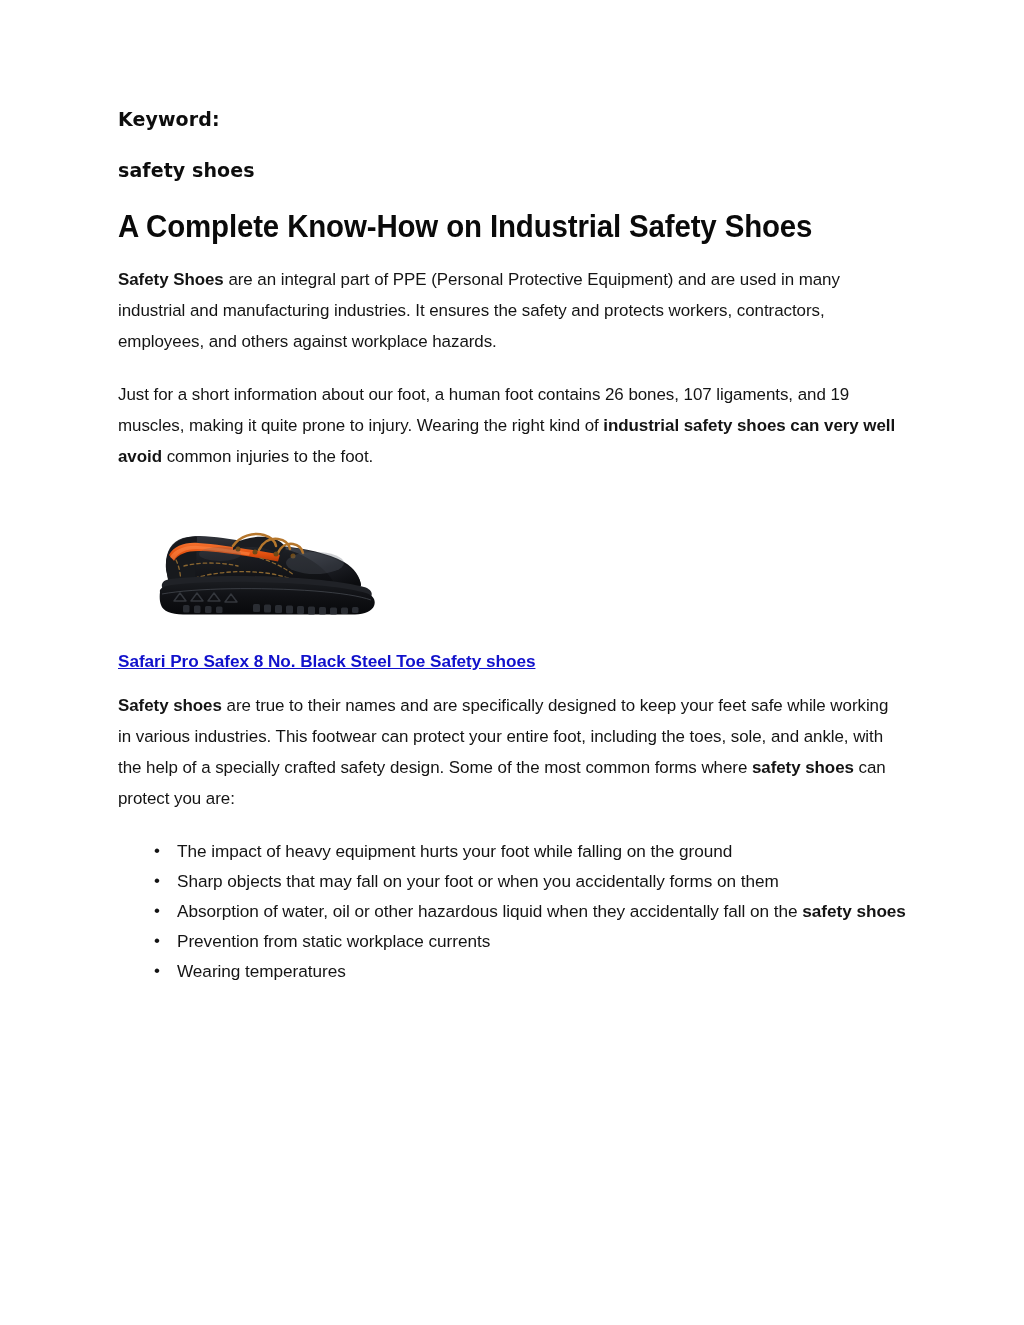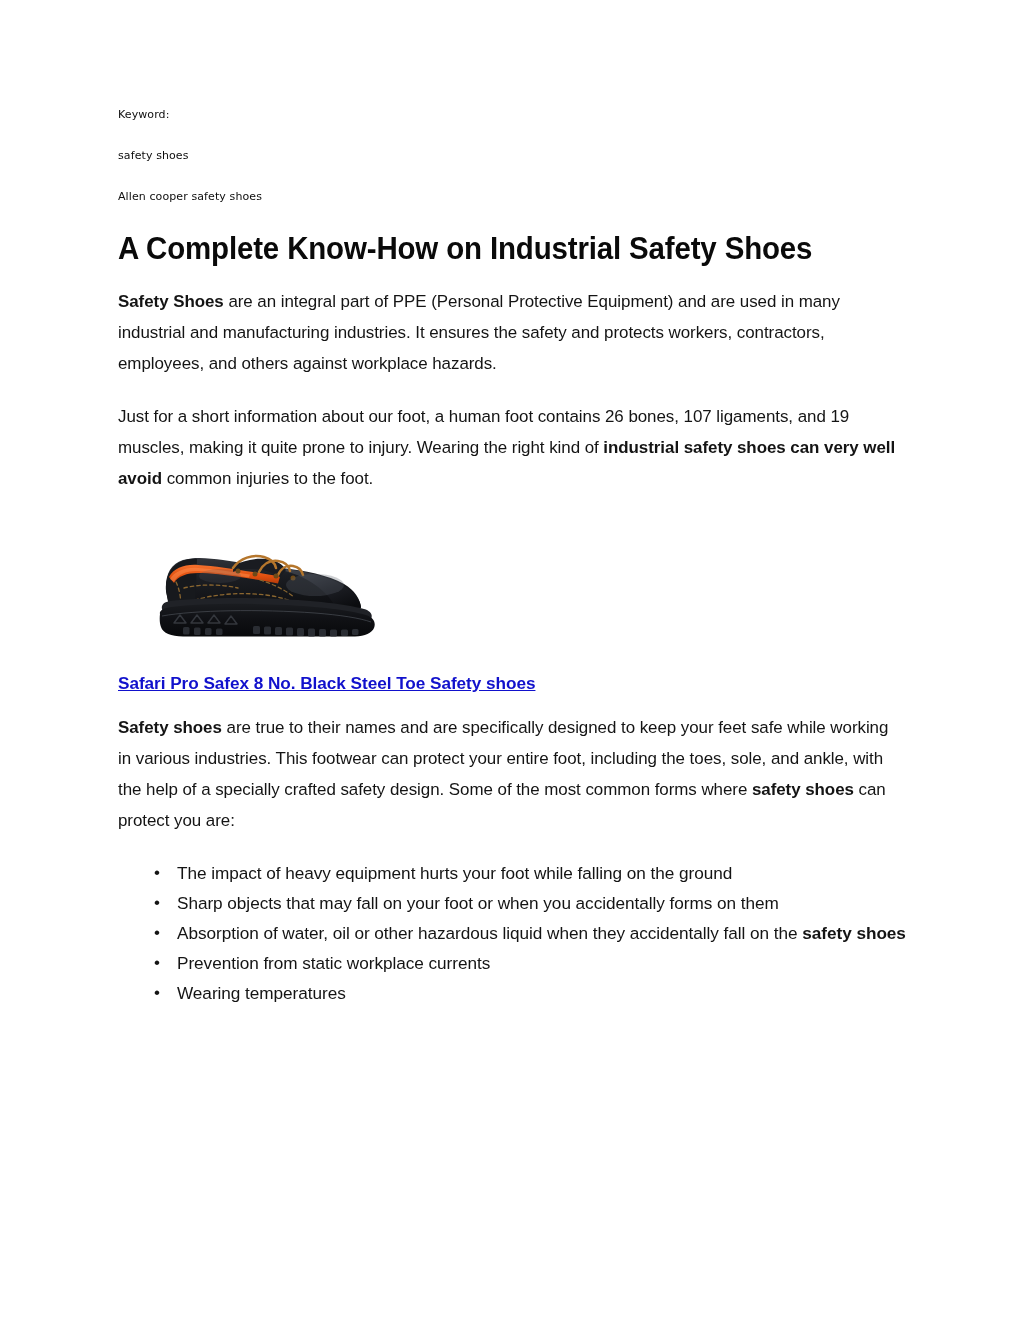"Keyword:" .kw-line { font-size: 11px -> 19px; font-weight: none -> bold }
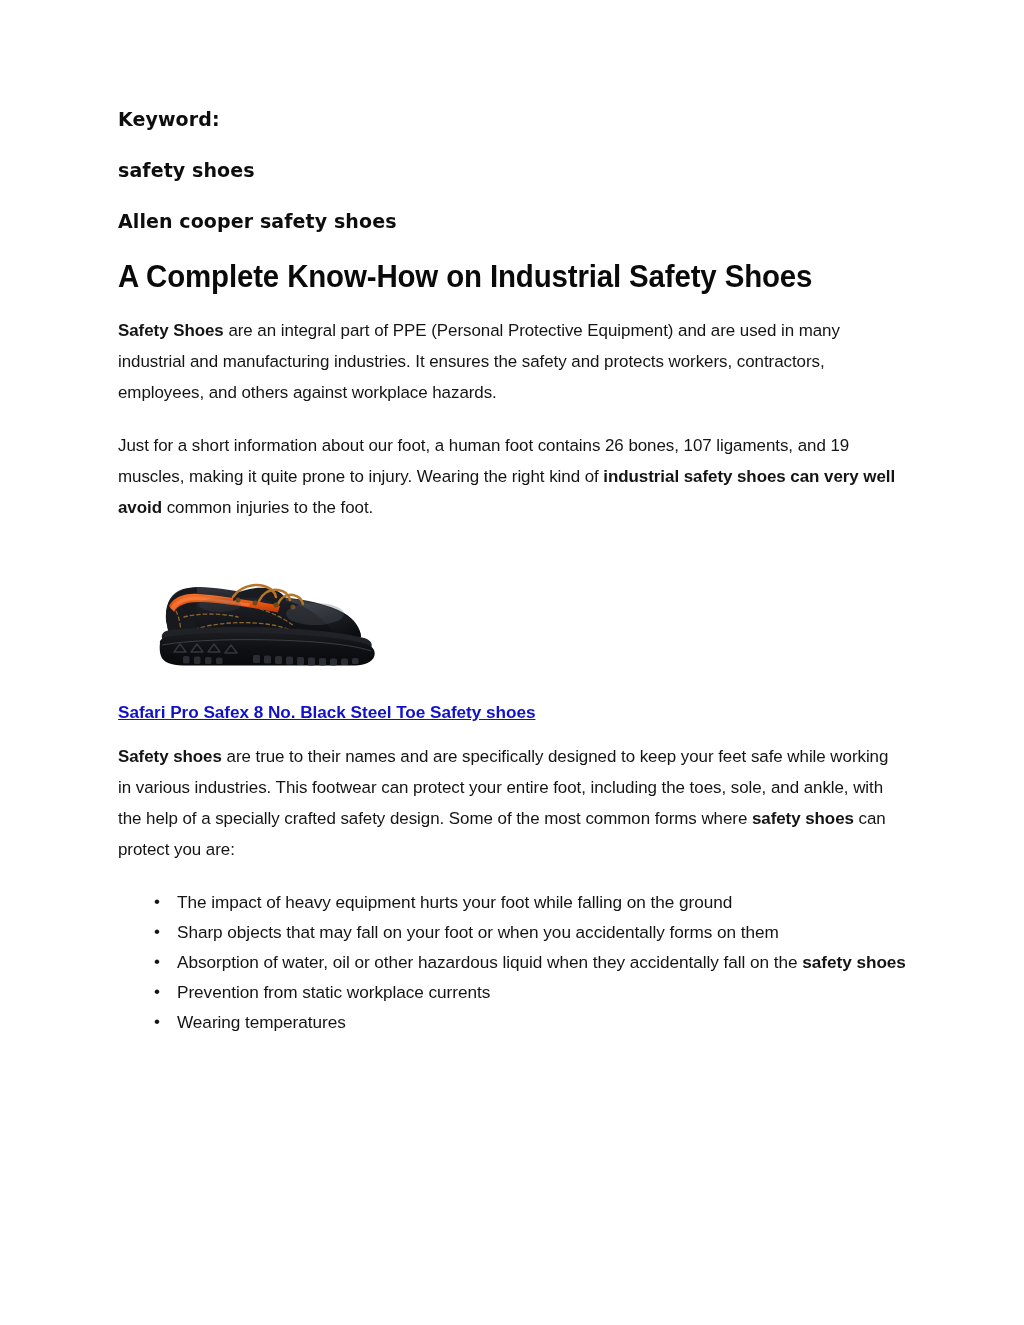"Allen cooper safety shoes" p.kw-line { html: <p>Allen cooper safety shoes</p> -> none }
